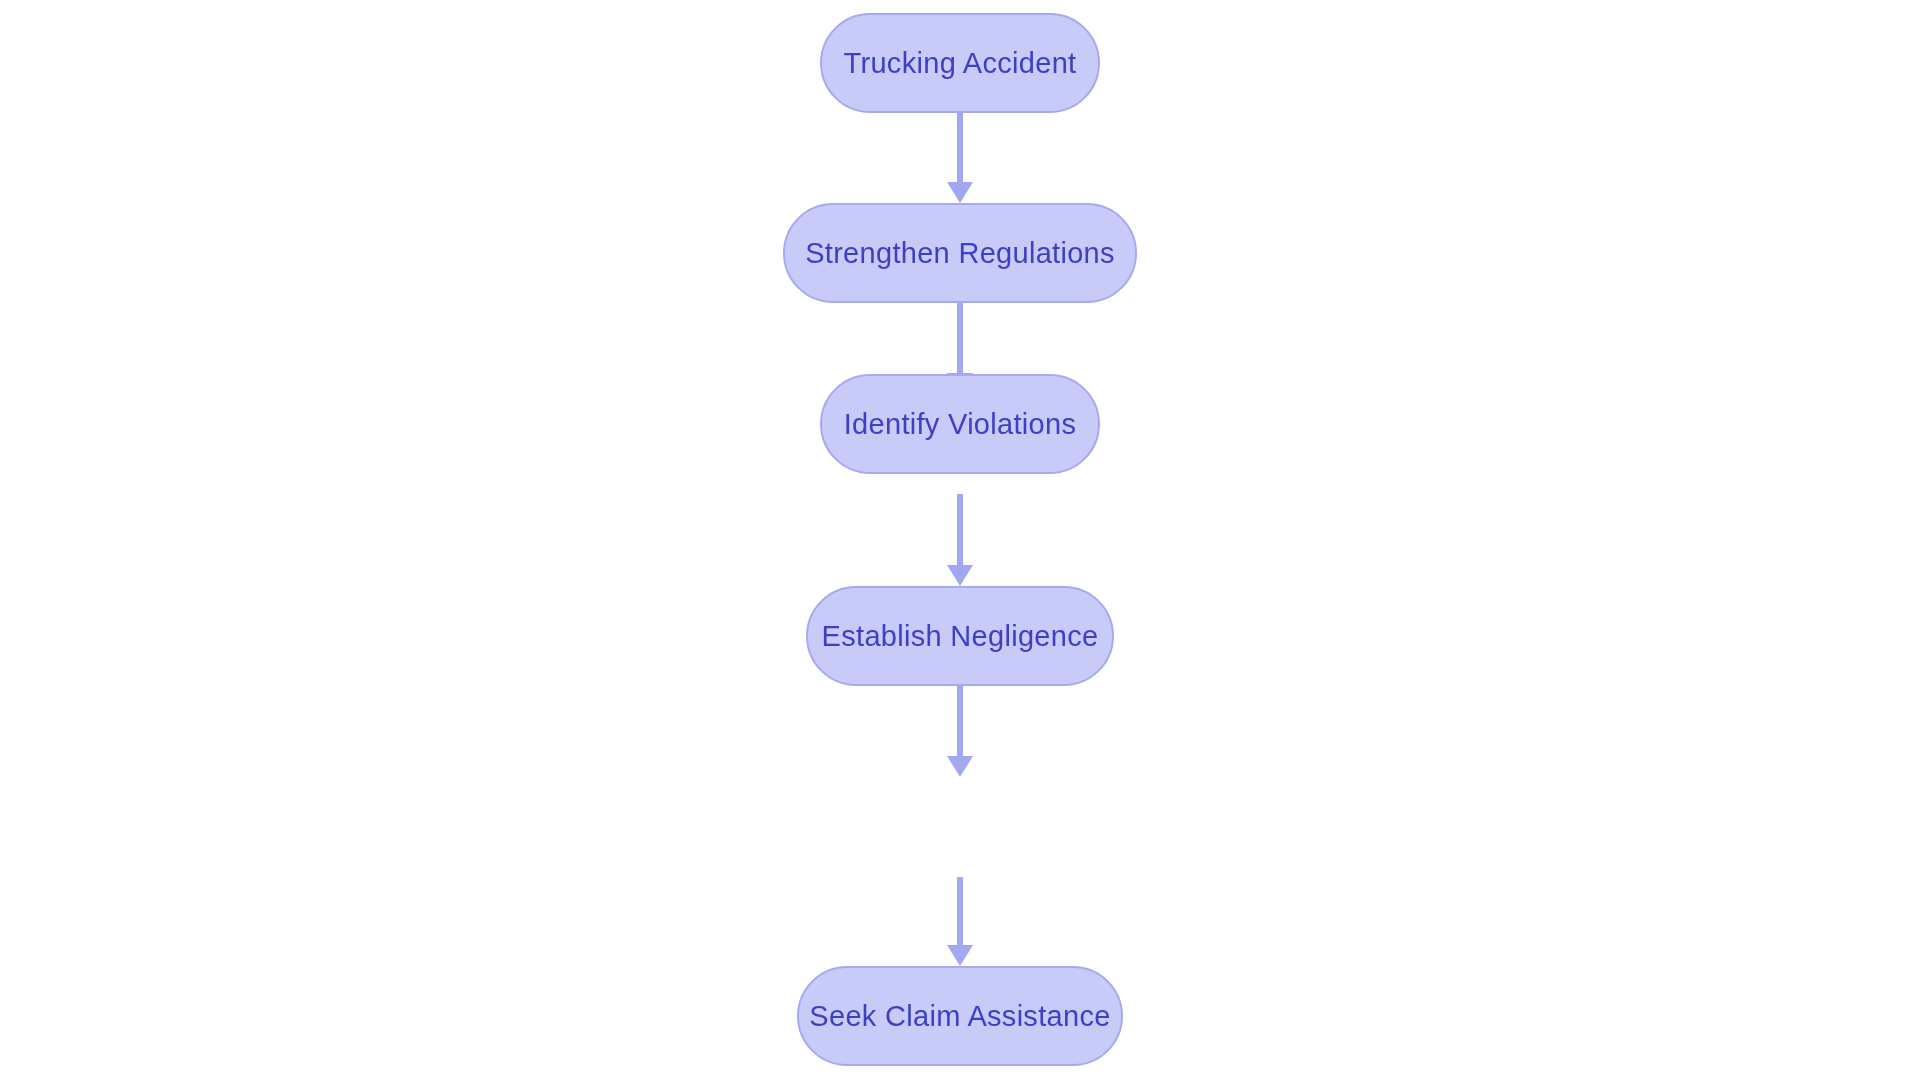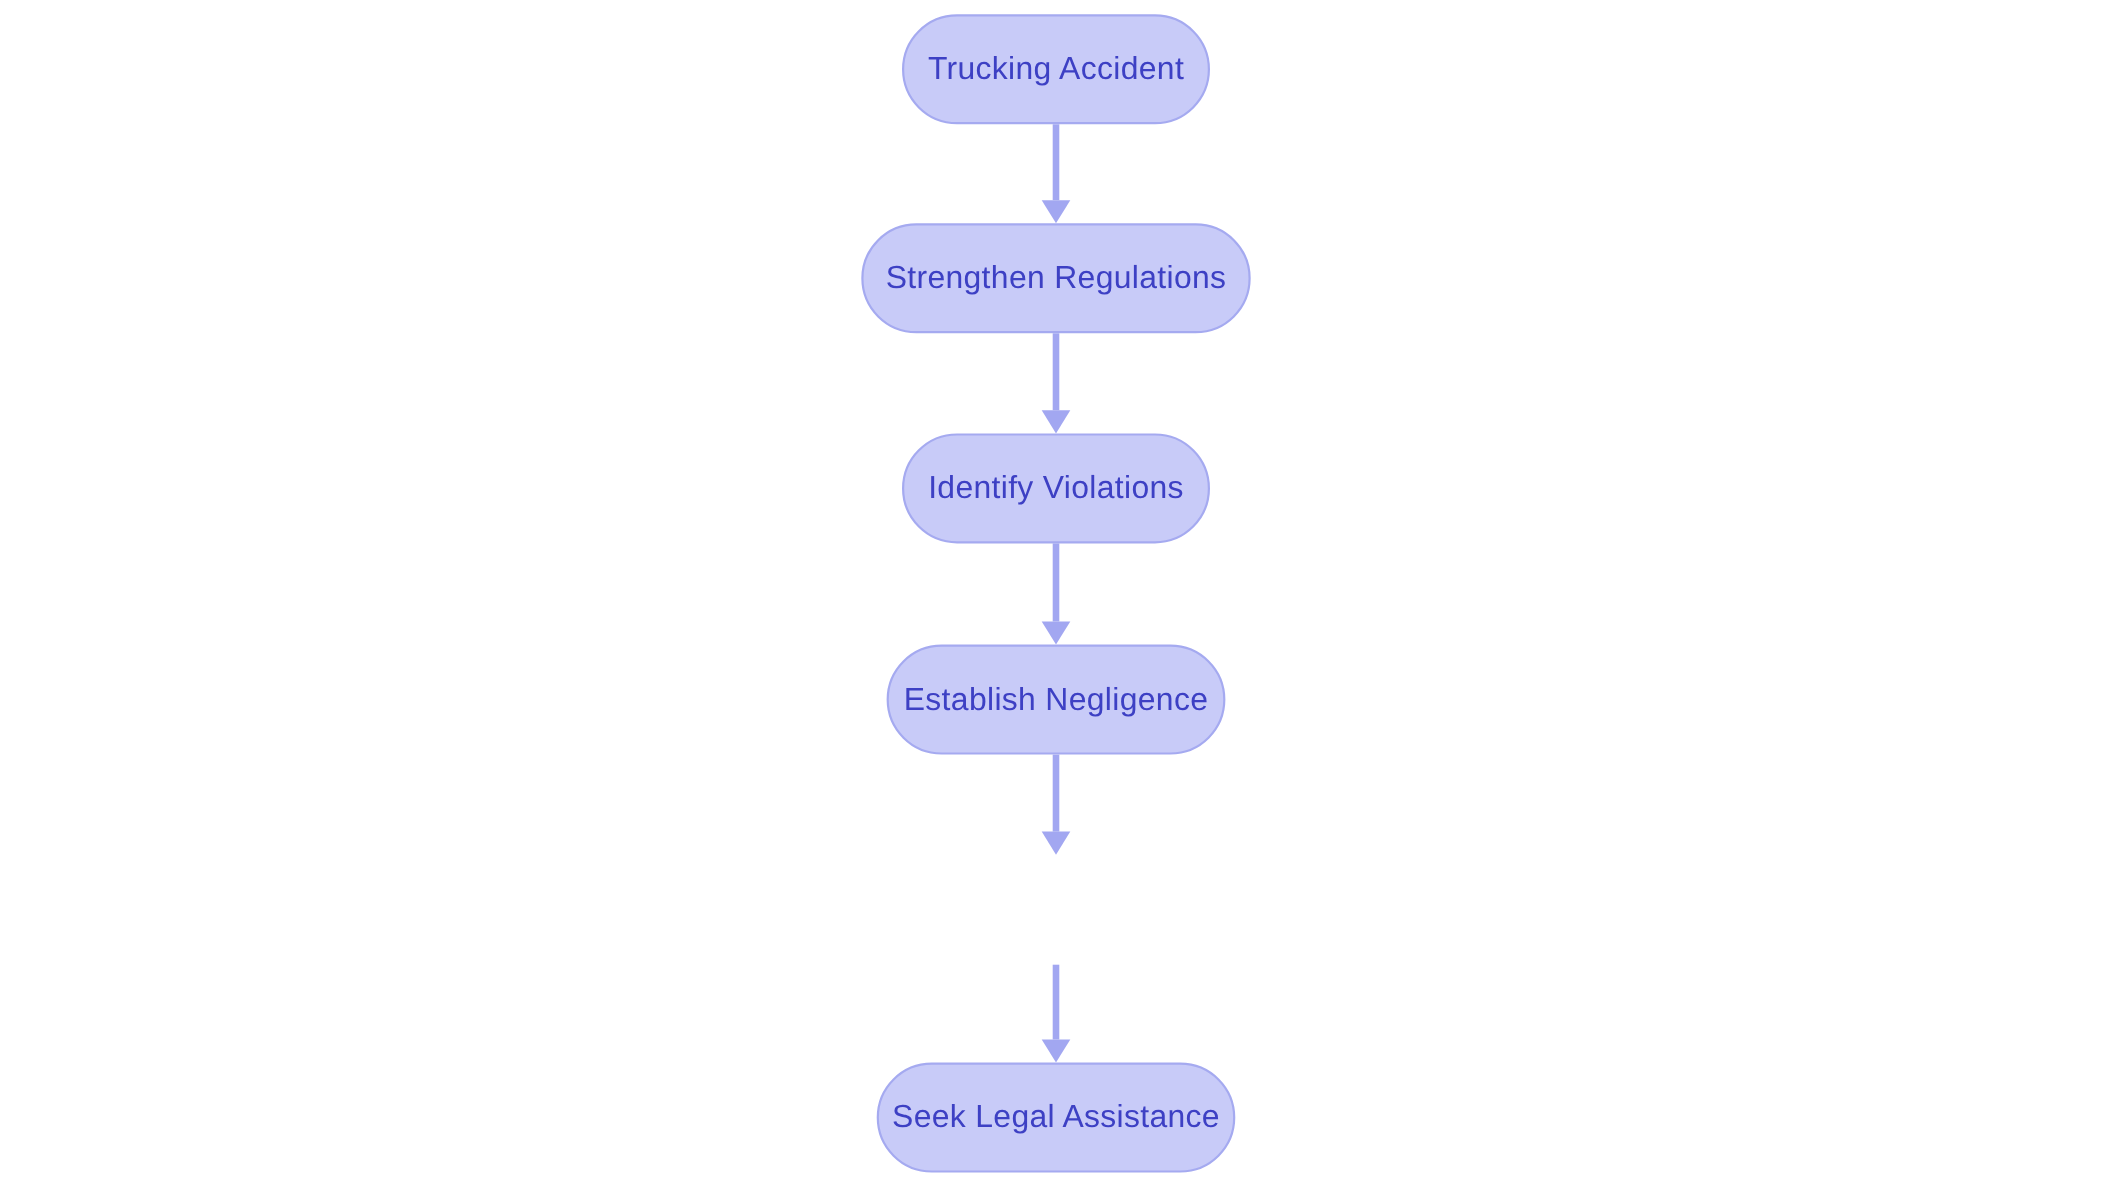"Identify Violations" div.flow-node { top: 394px -> 374px }
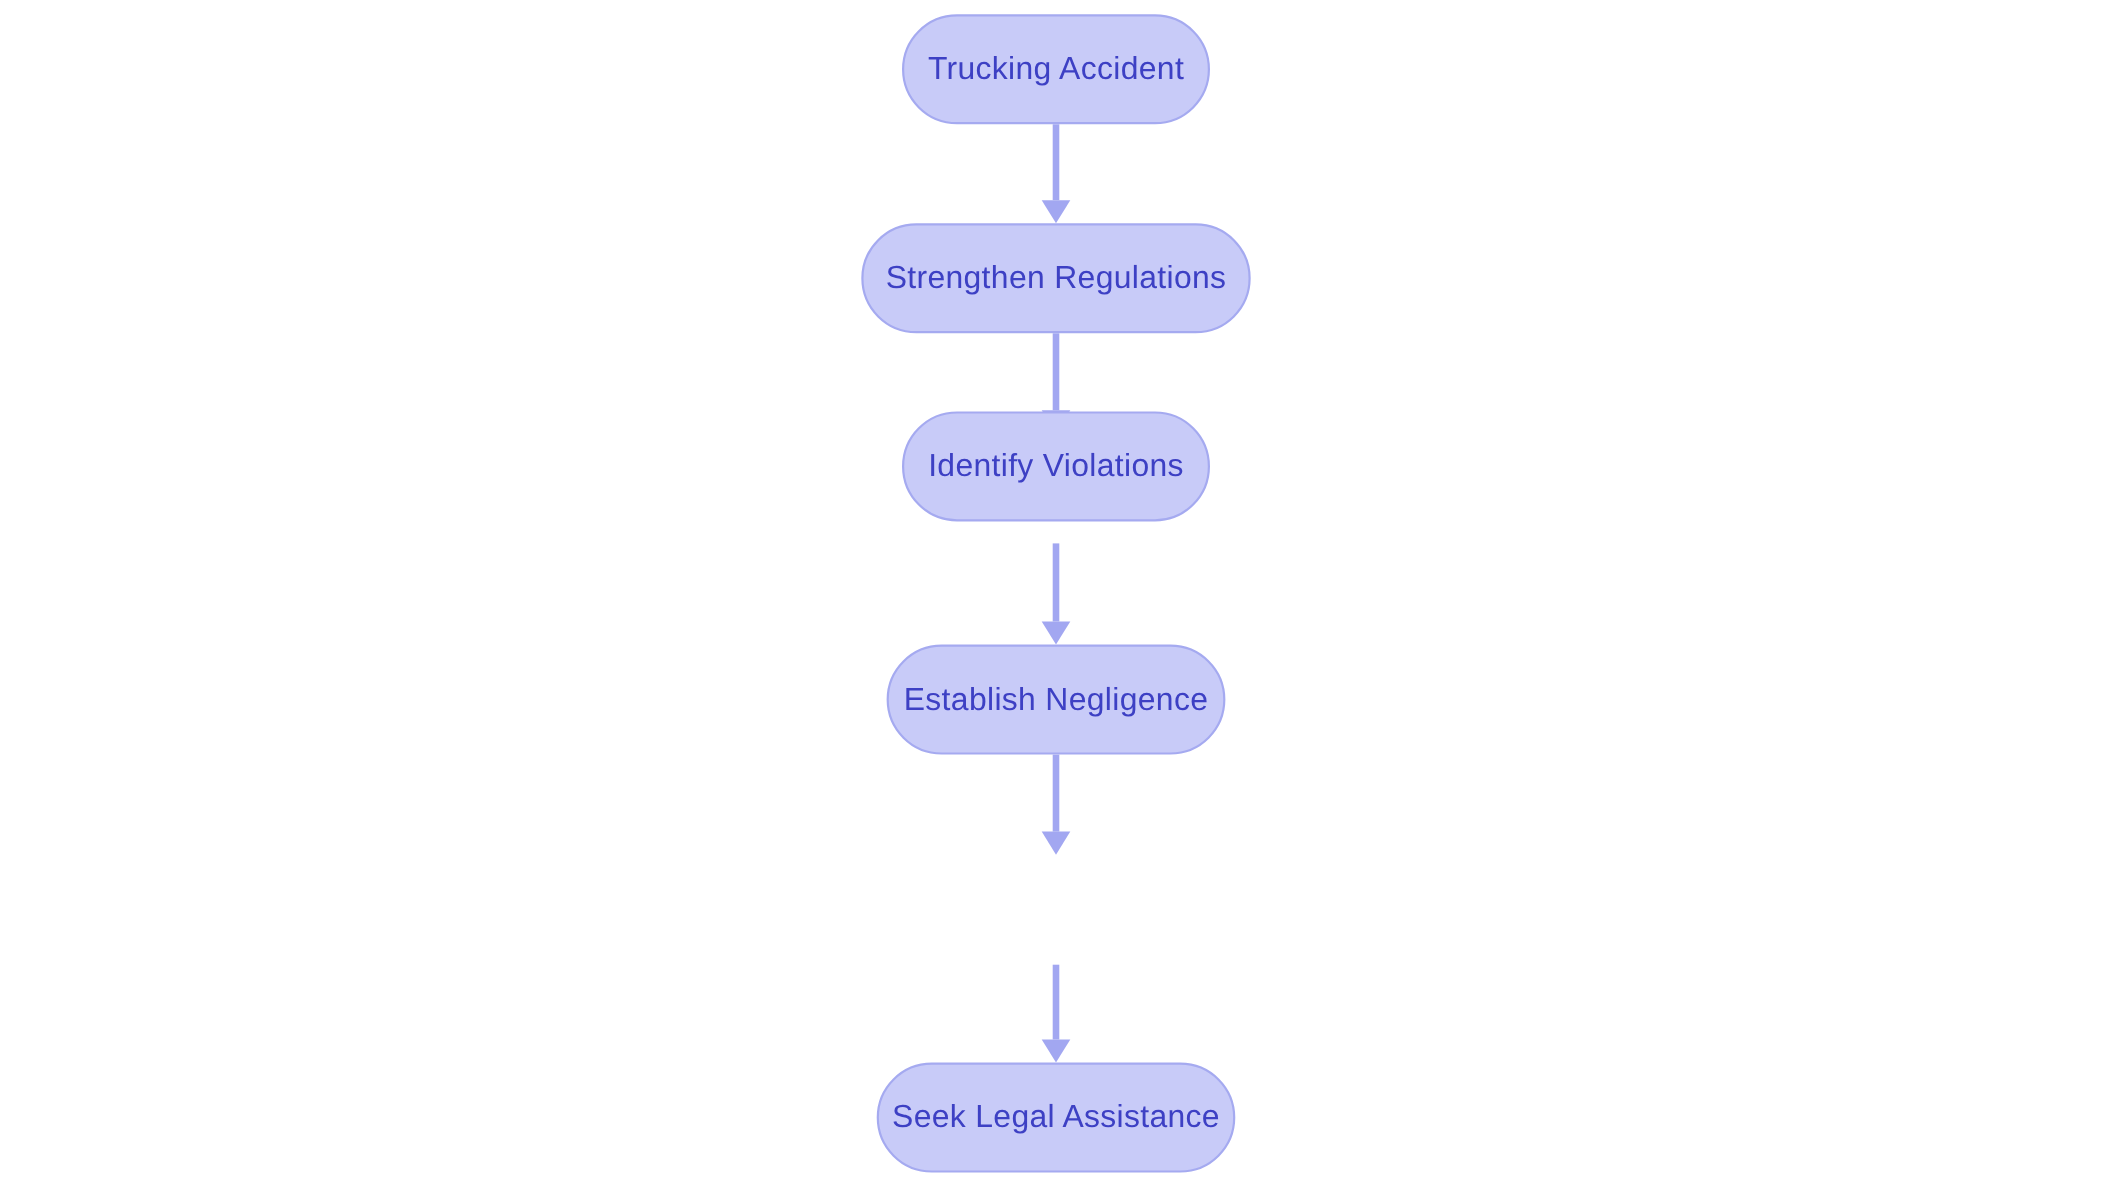"Seek Legal Assistance" span.node-label { text: Legal -> Claim }
